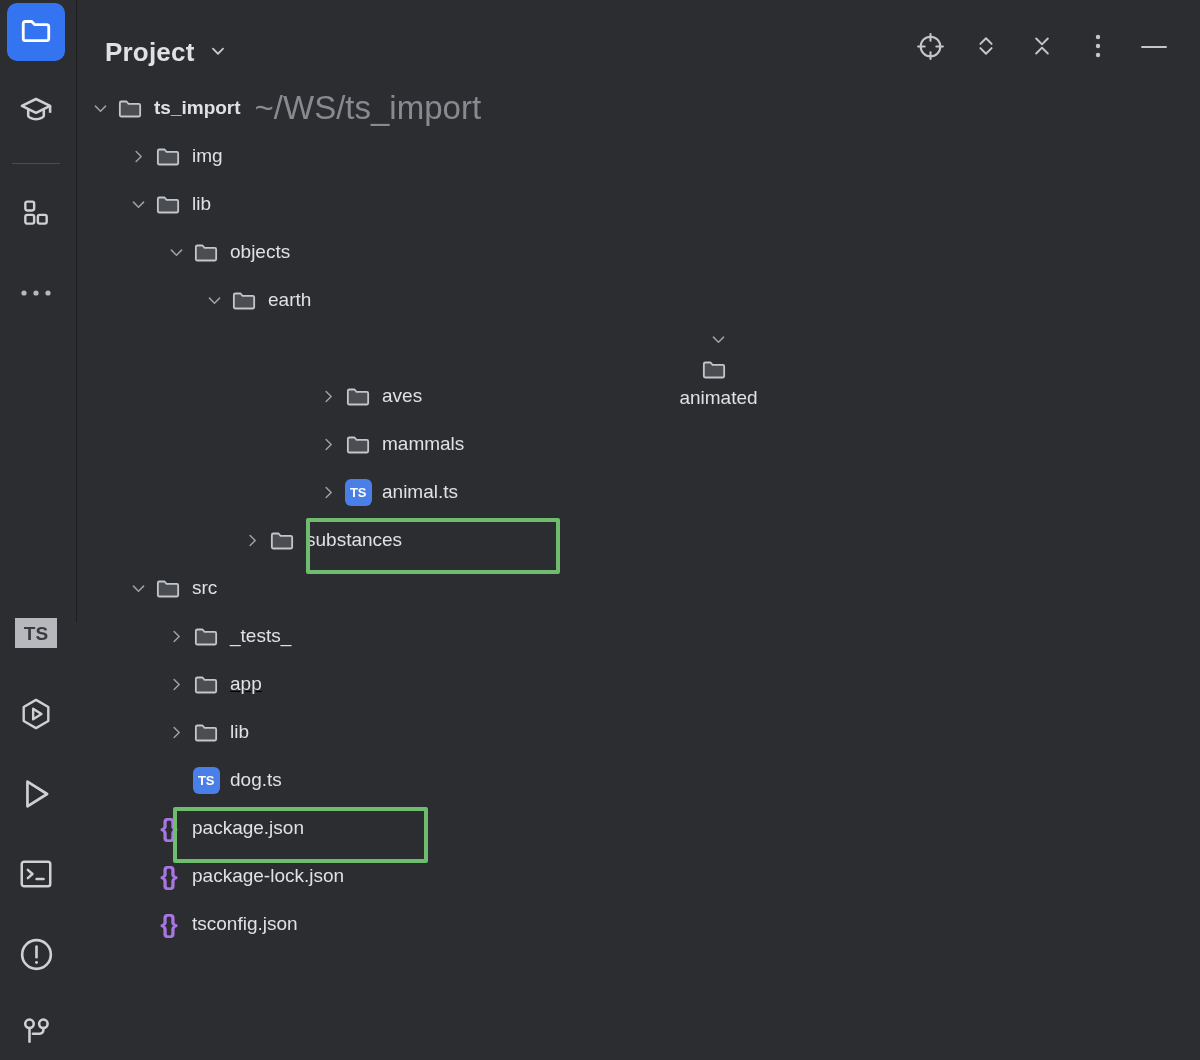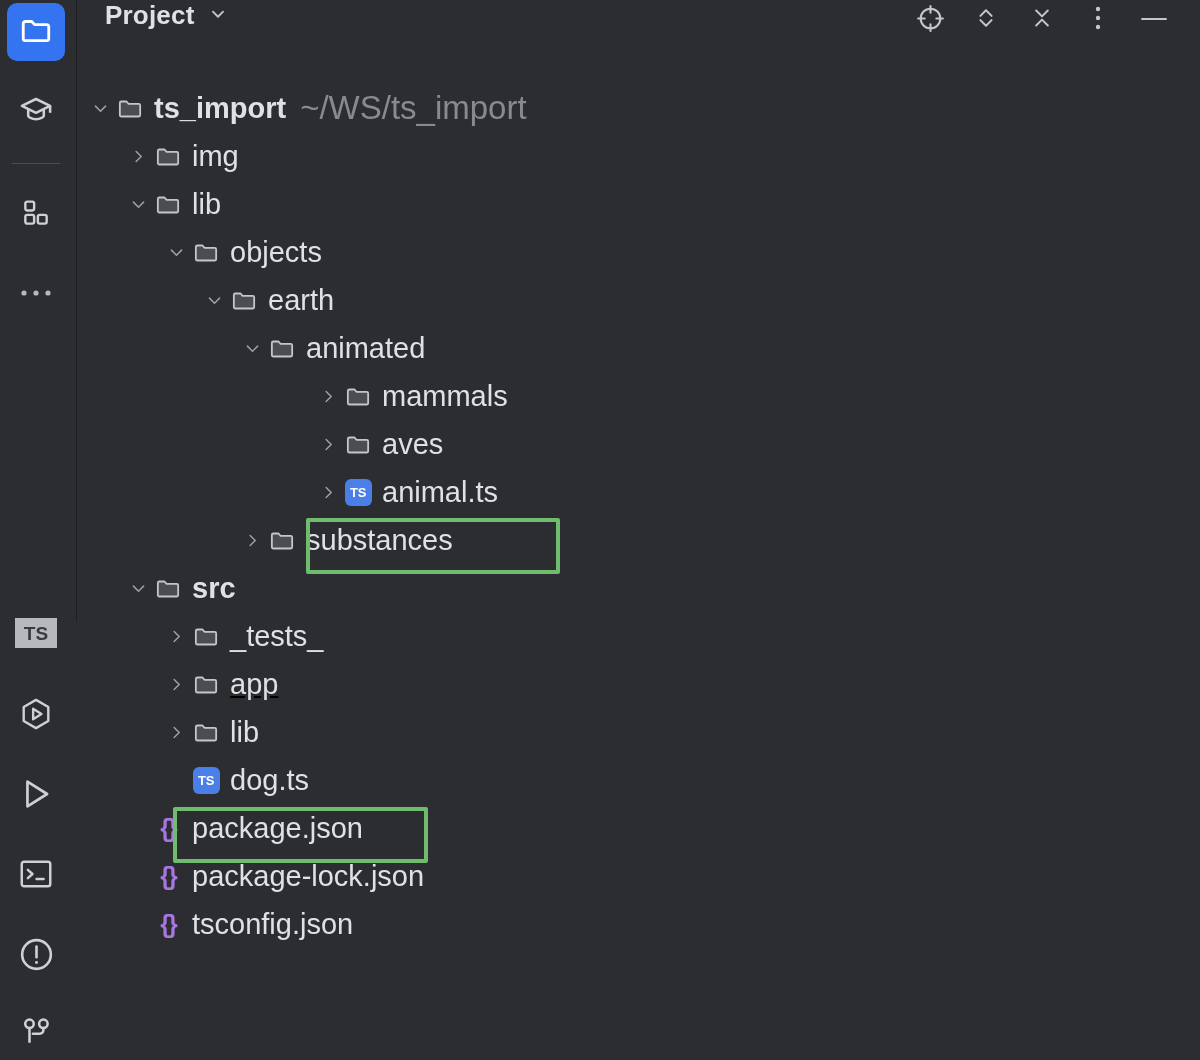"Project" .panel-header { align-items: flex-start -> flex-end }
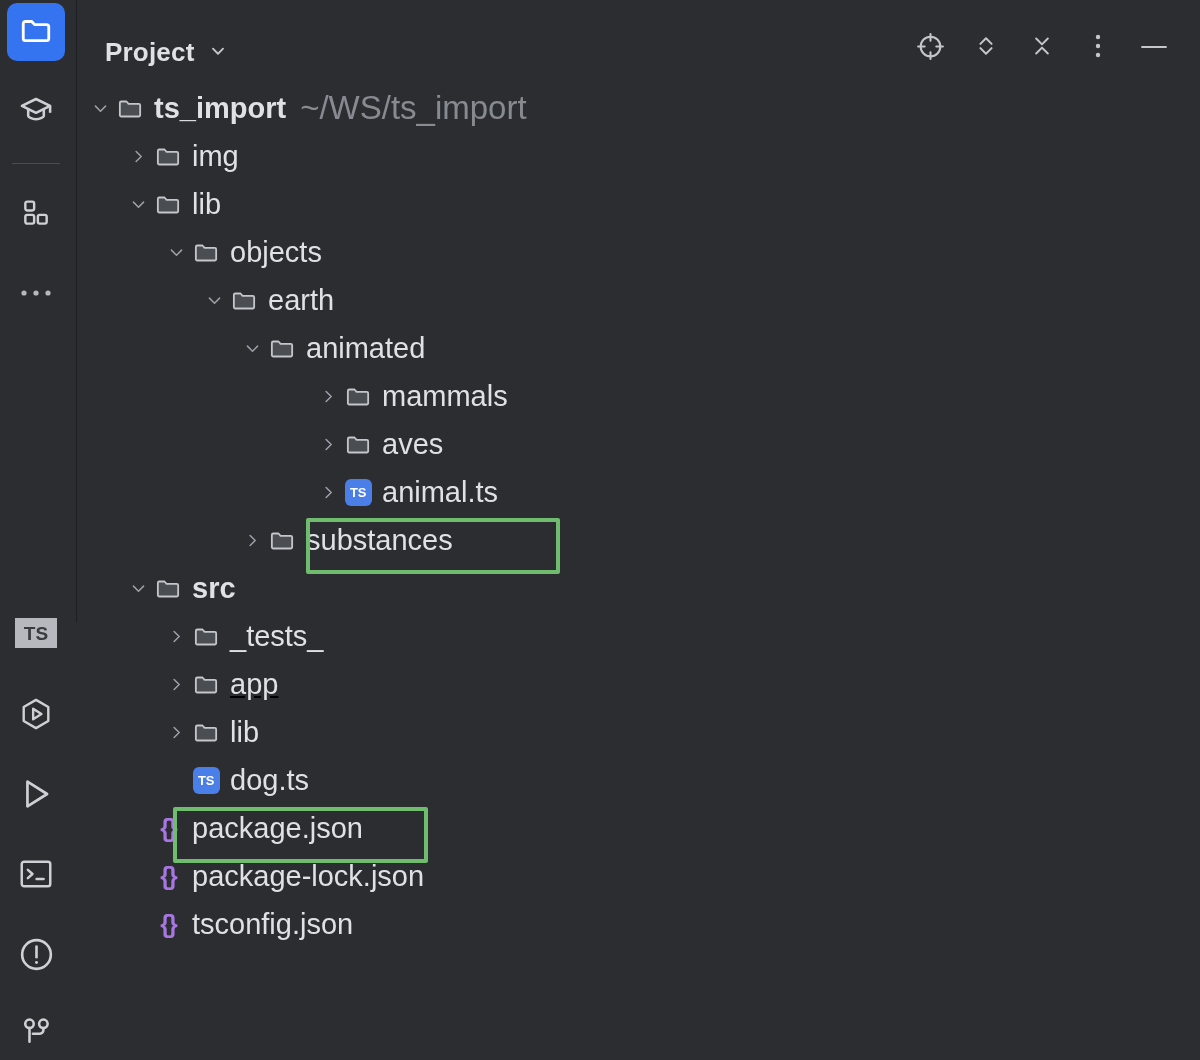"ts_import" .row-label { font-size: 29px -> 19px }
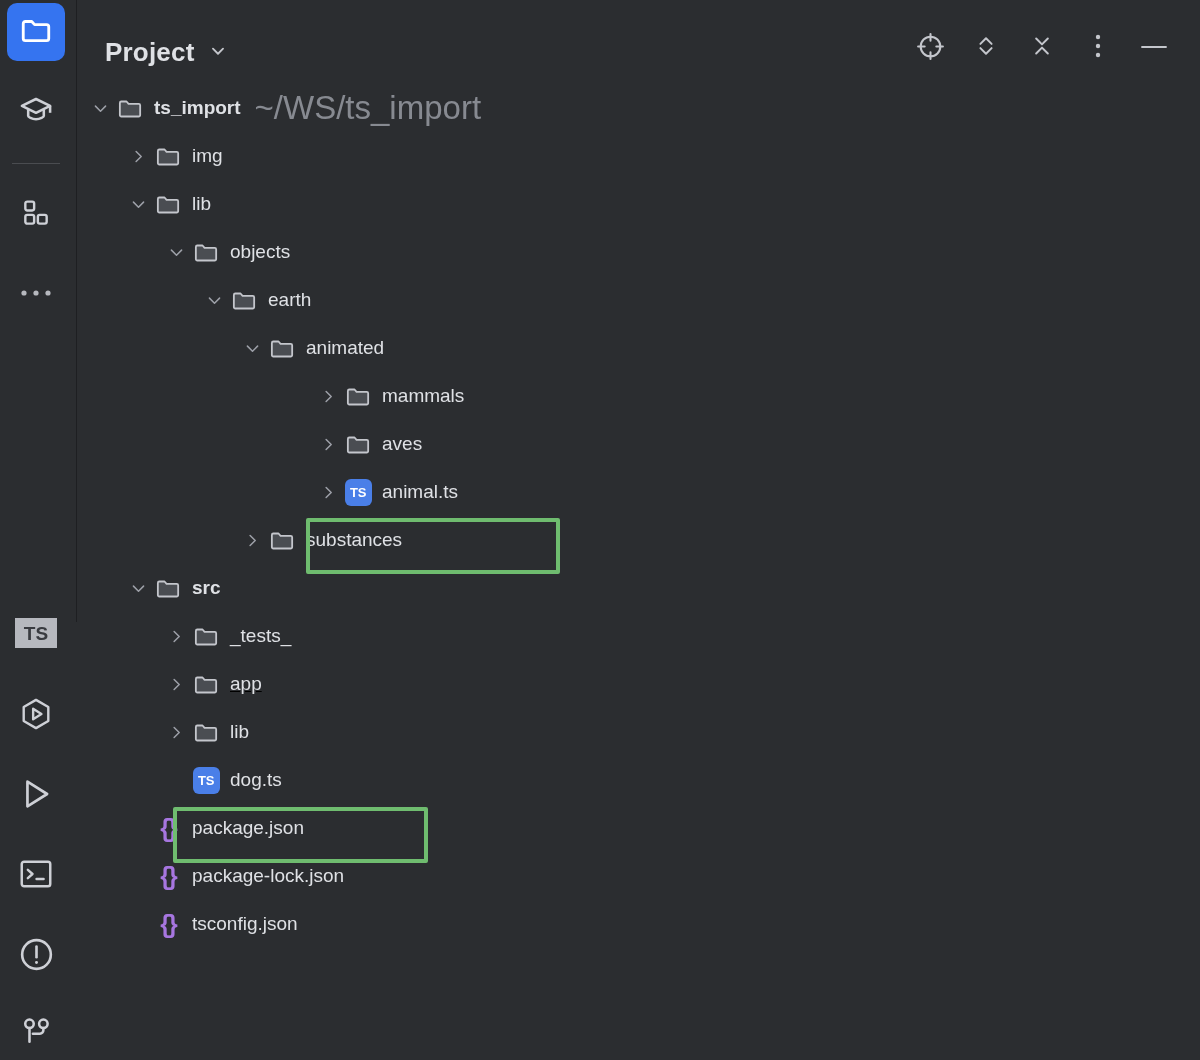"animated" div.row { flex-direction: none -> column }
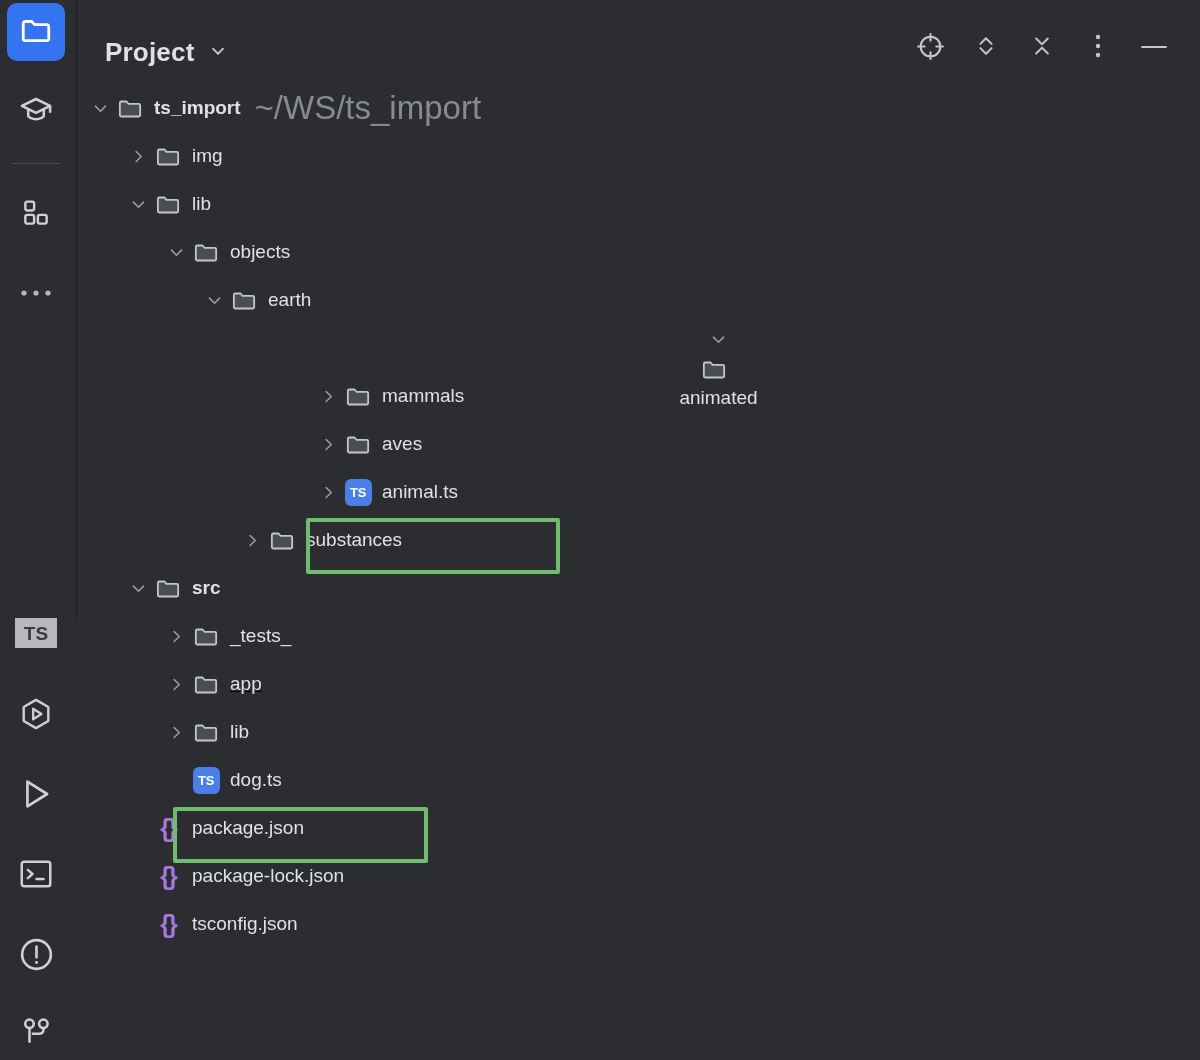"mammals" div.row { order: before "aves" -> after "aves" }
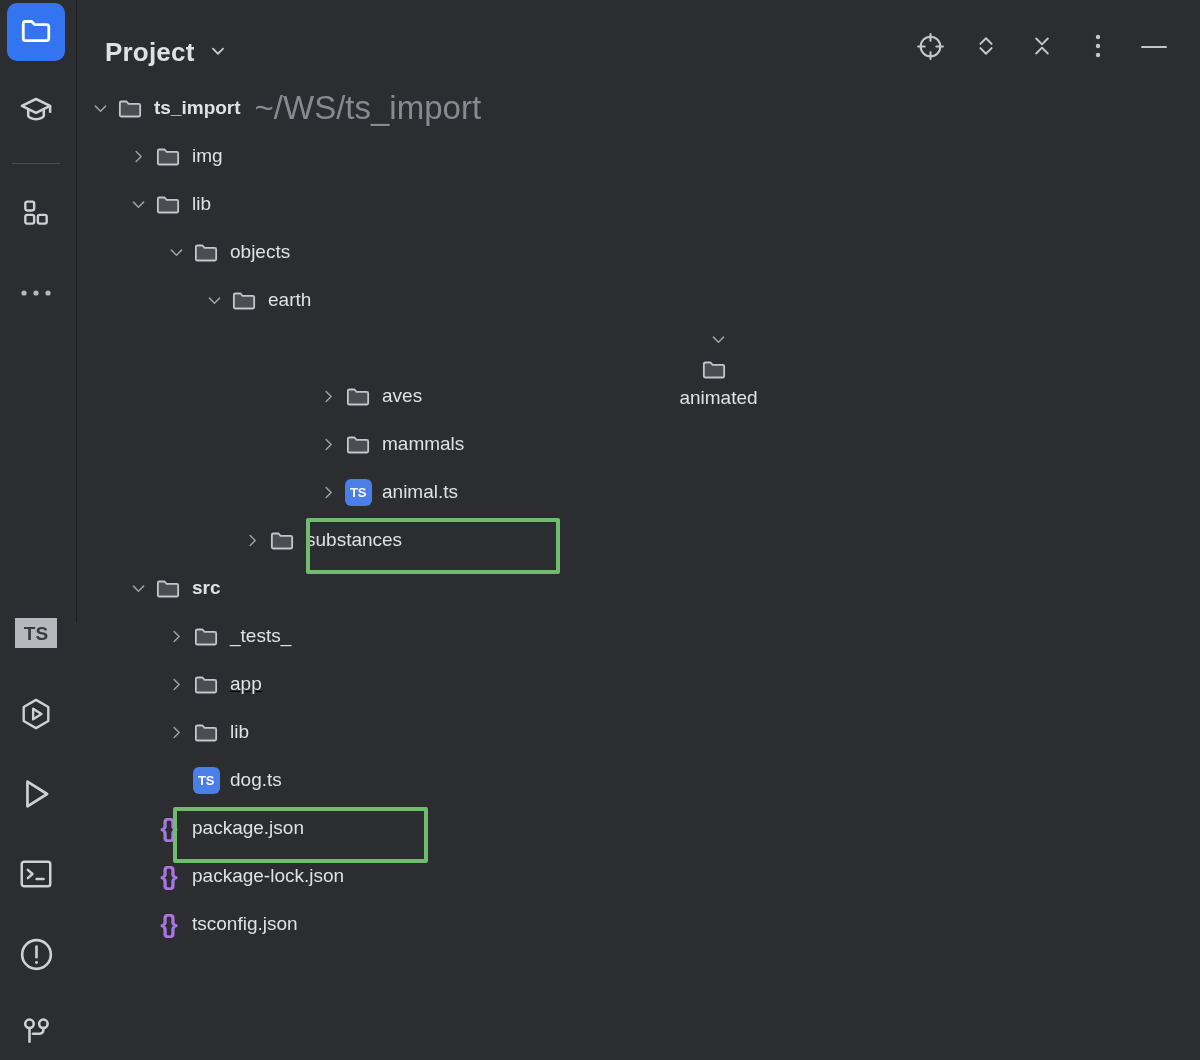"src" div.row { font-weight: bold -> none }
